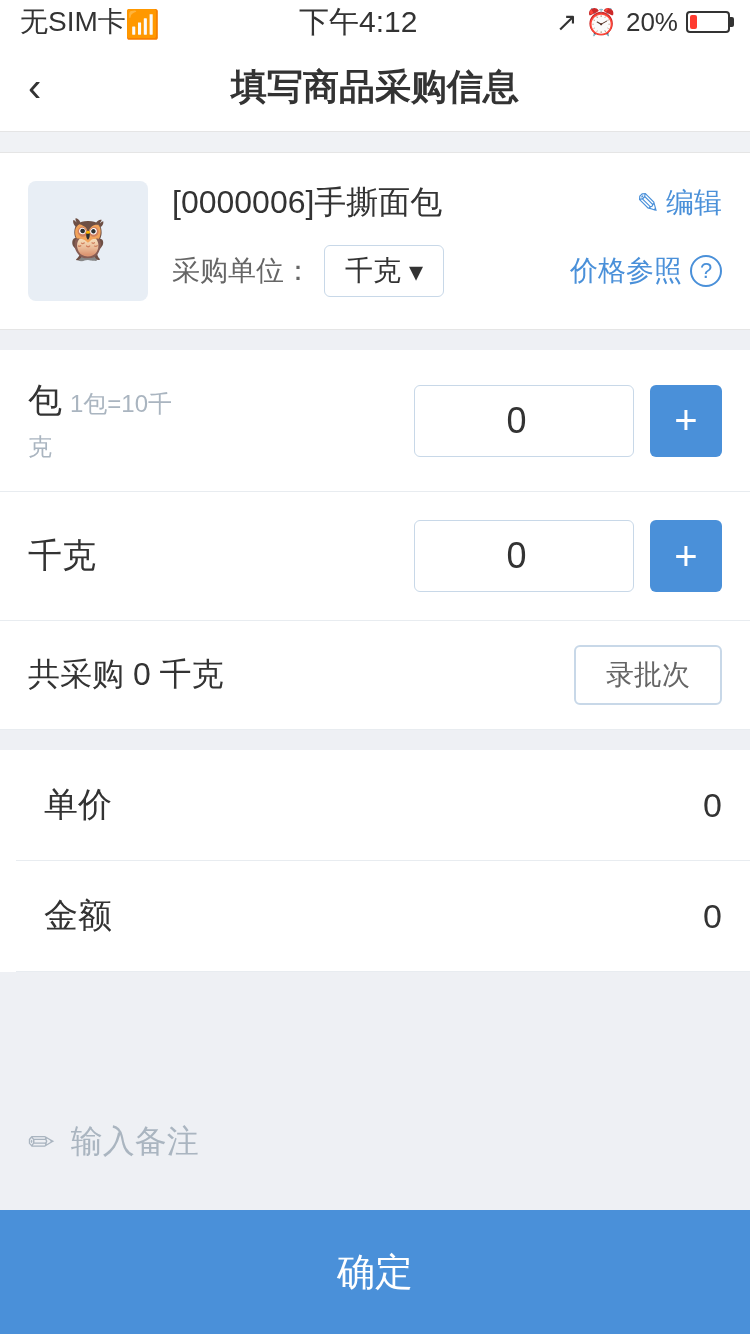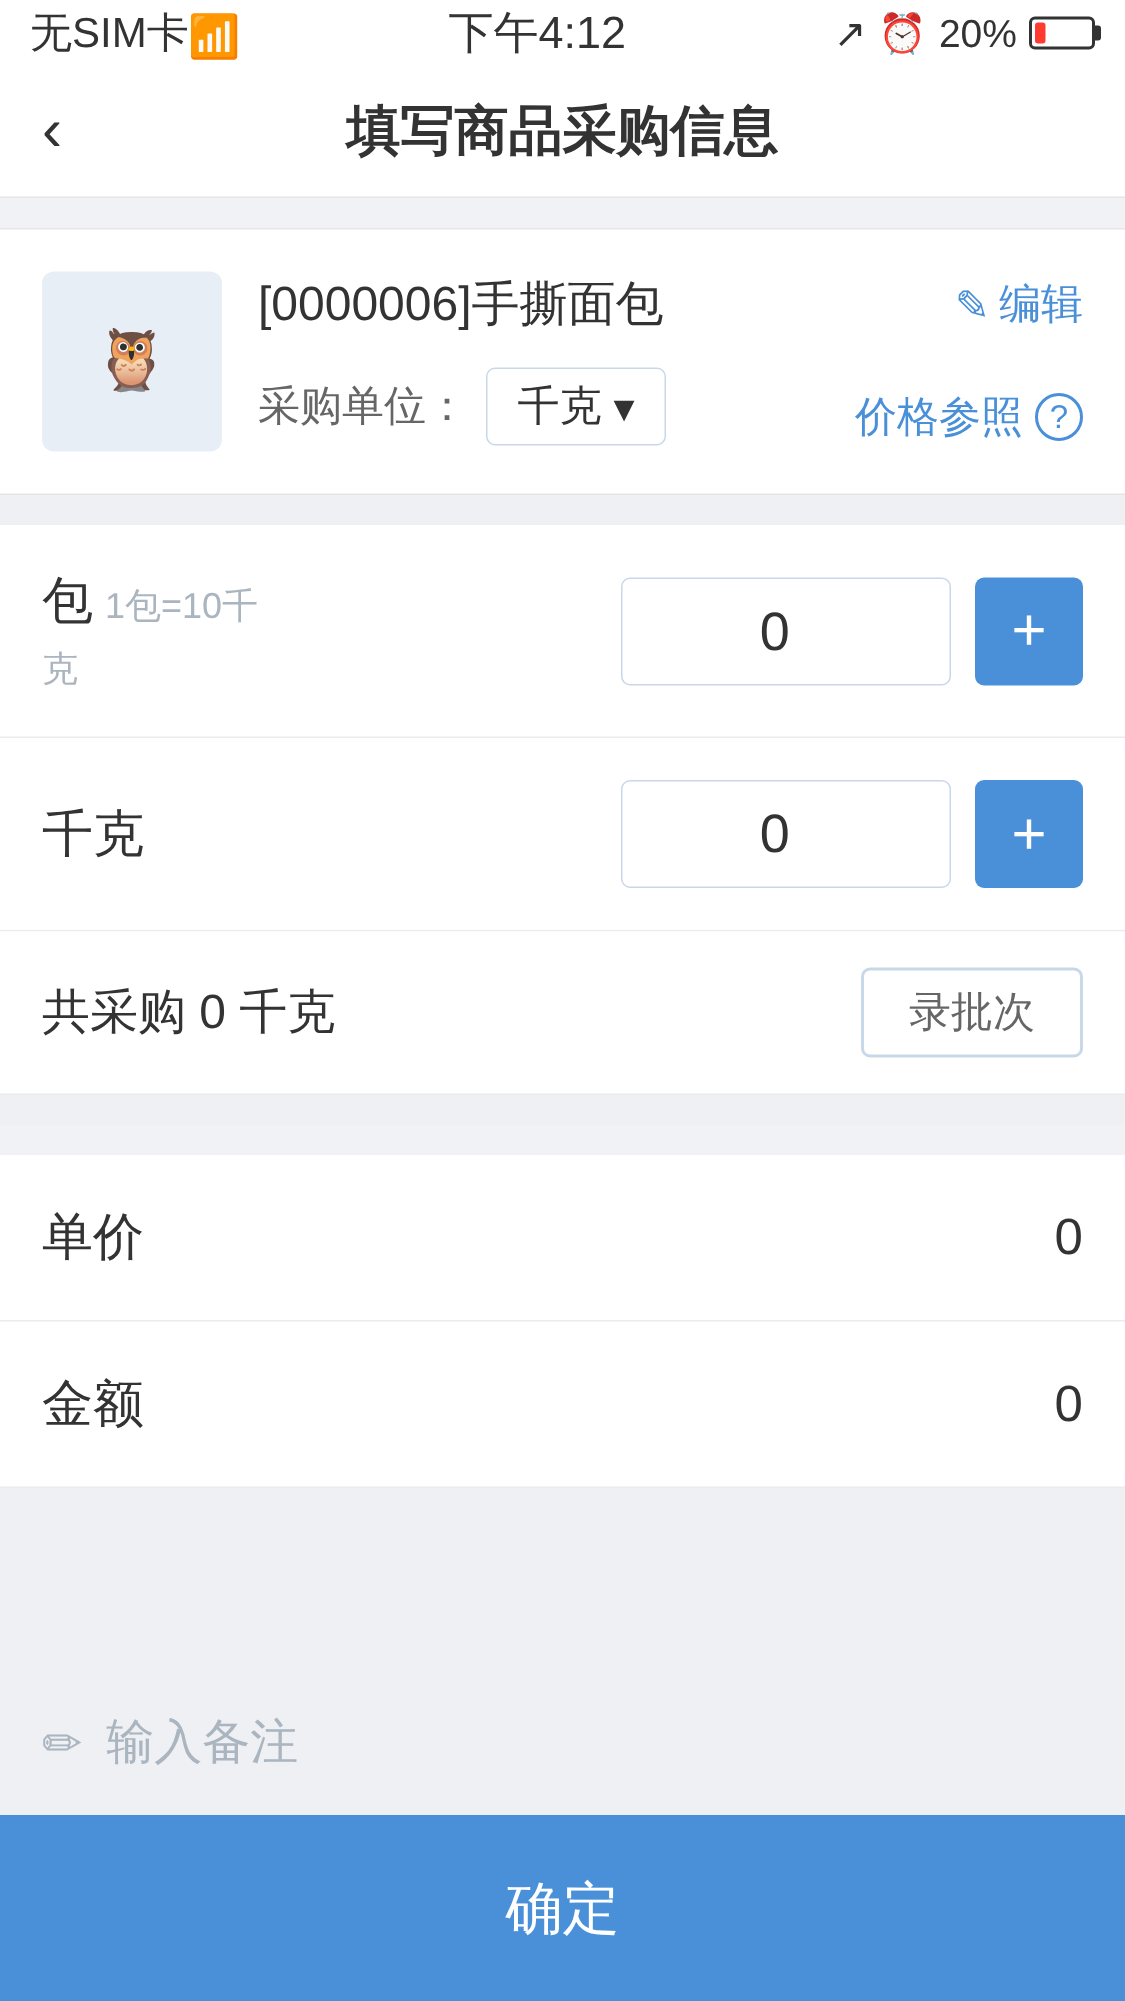"采购单位：" .product-unit-row { align-items: flex-end -> center }
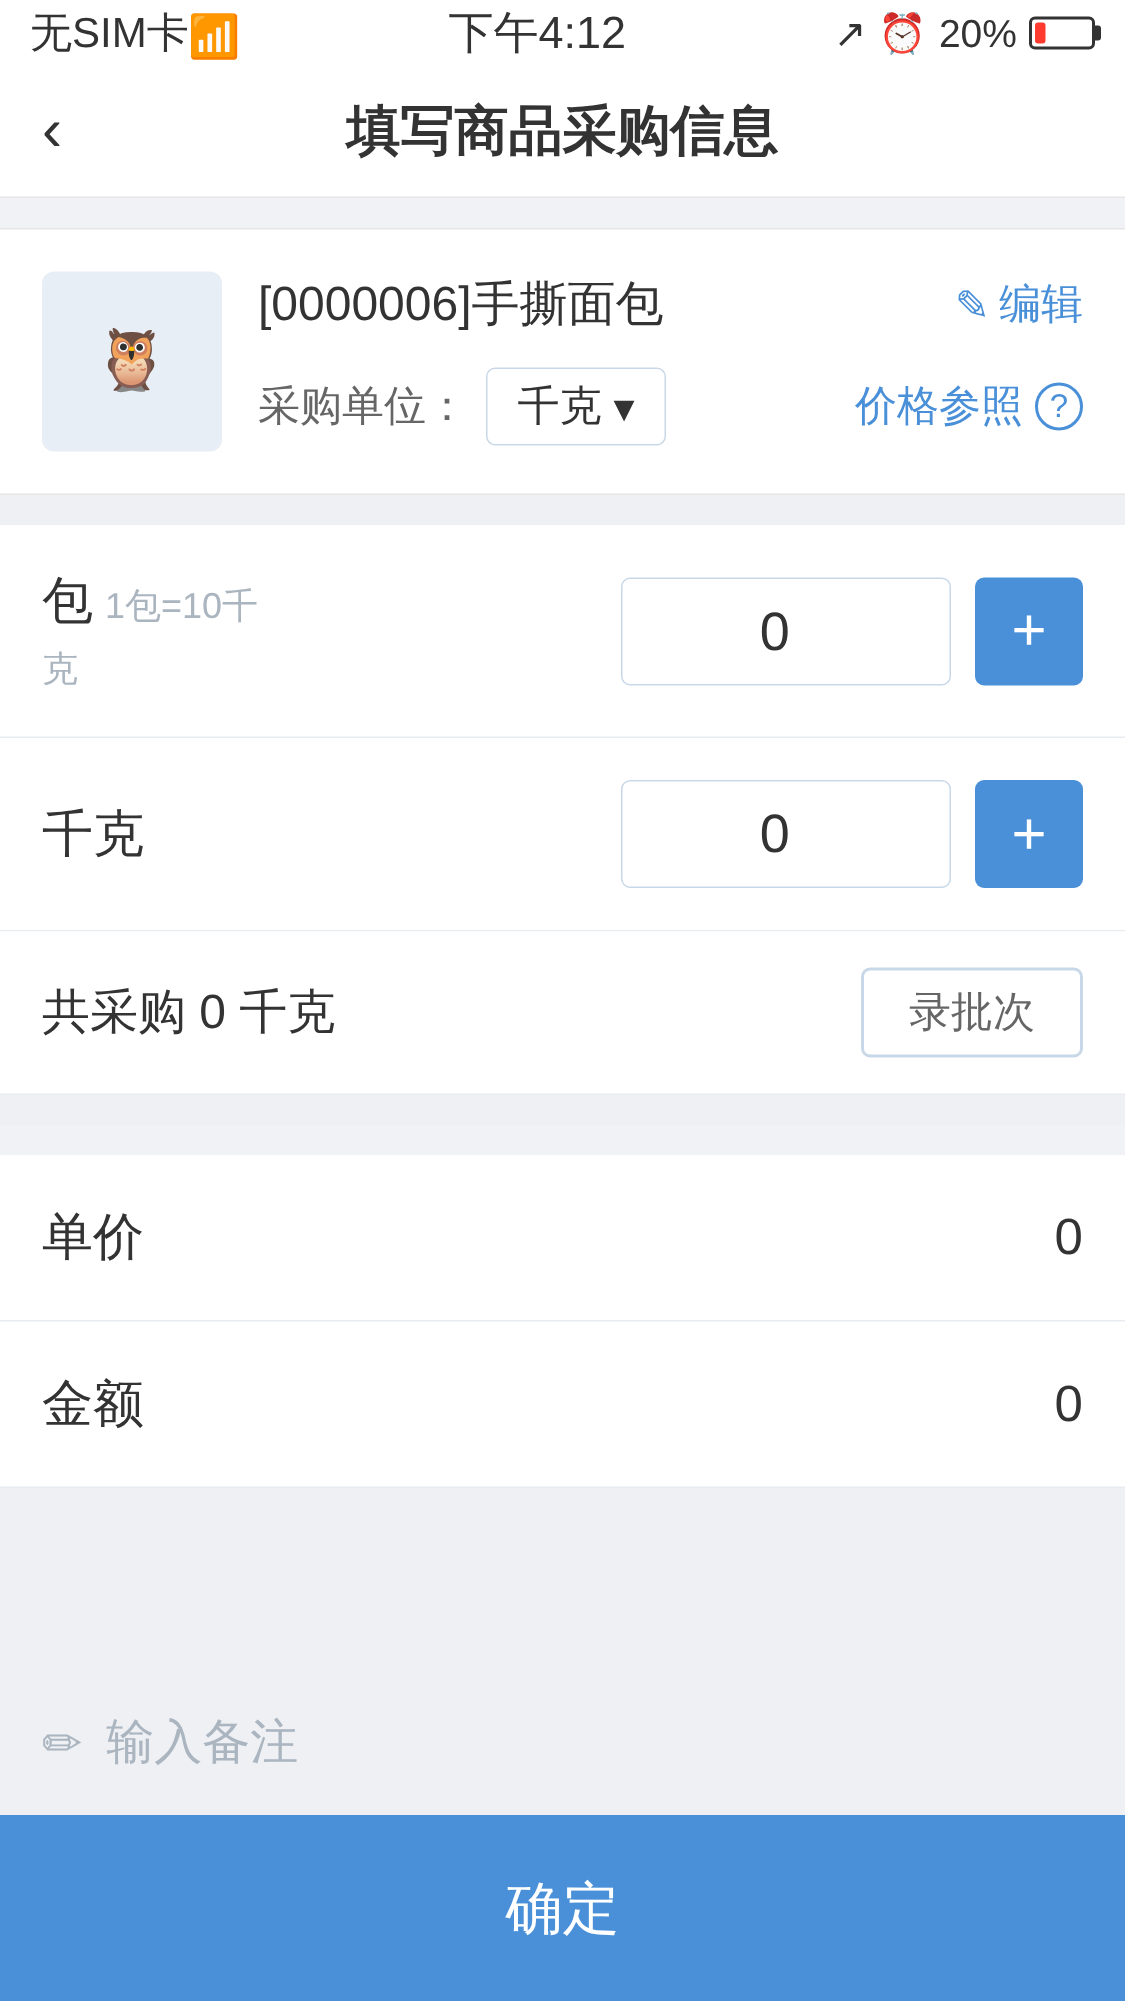"单价" .price-section { margin-top: 20px -> none; padding-left: none -> 16px }
